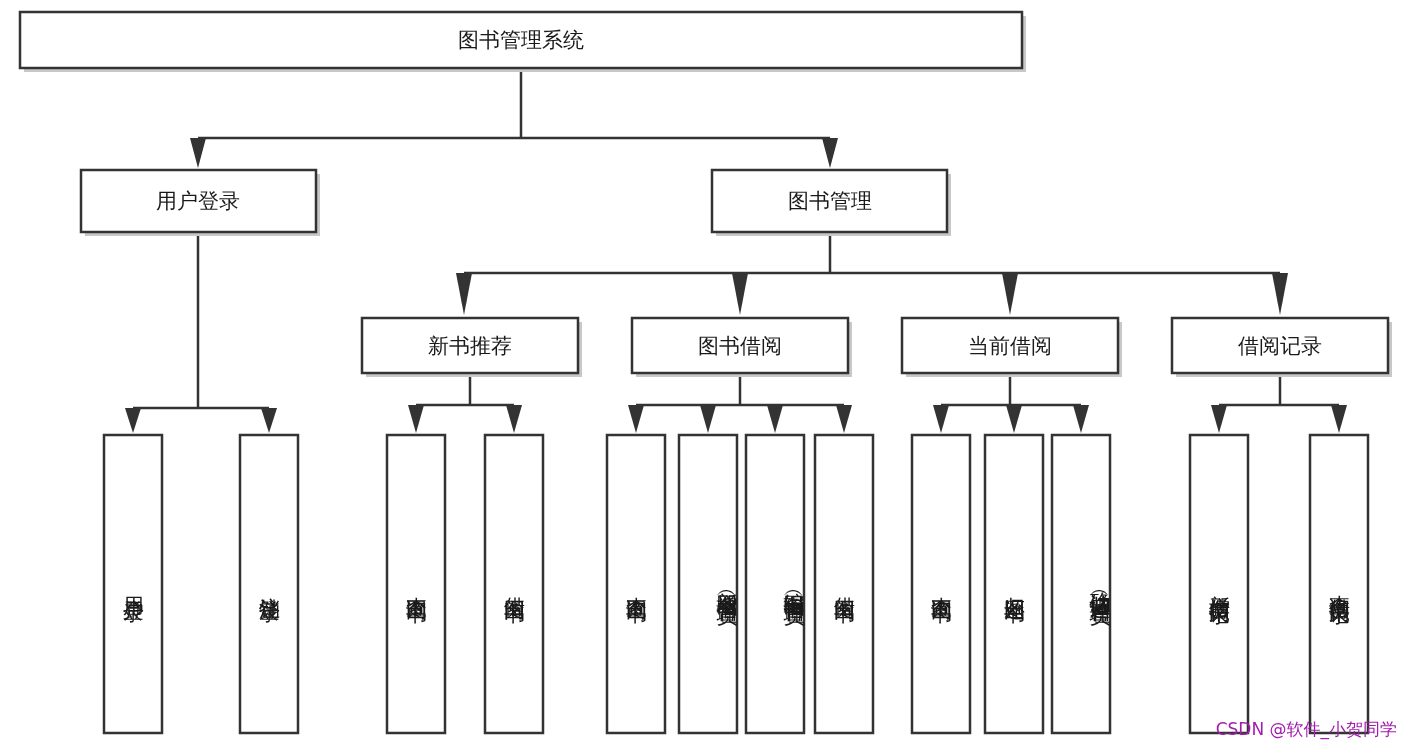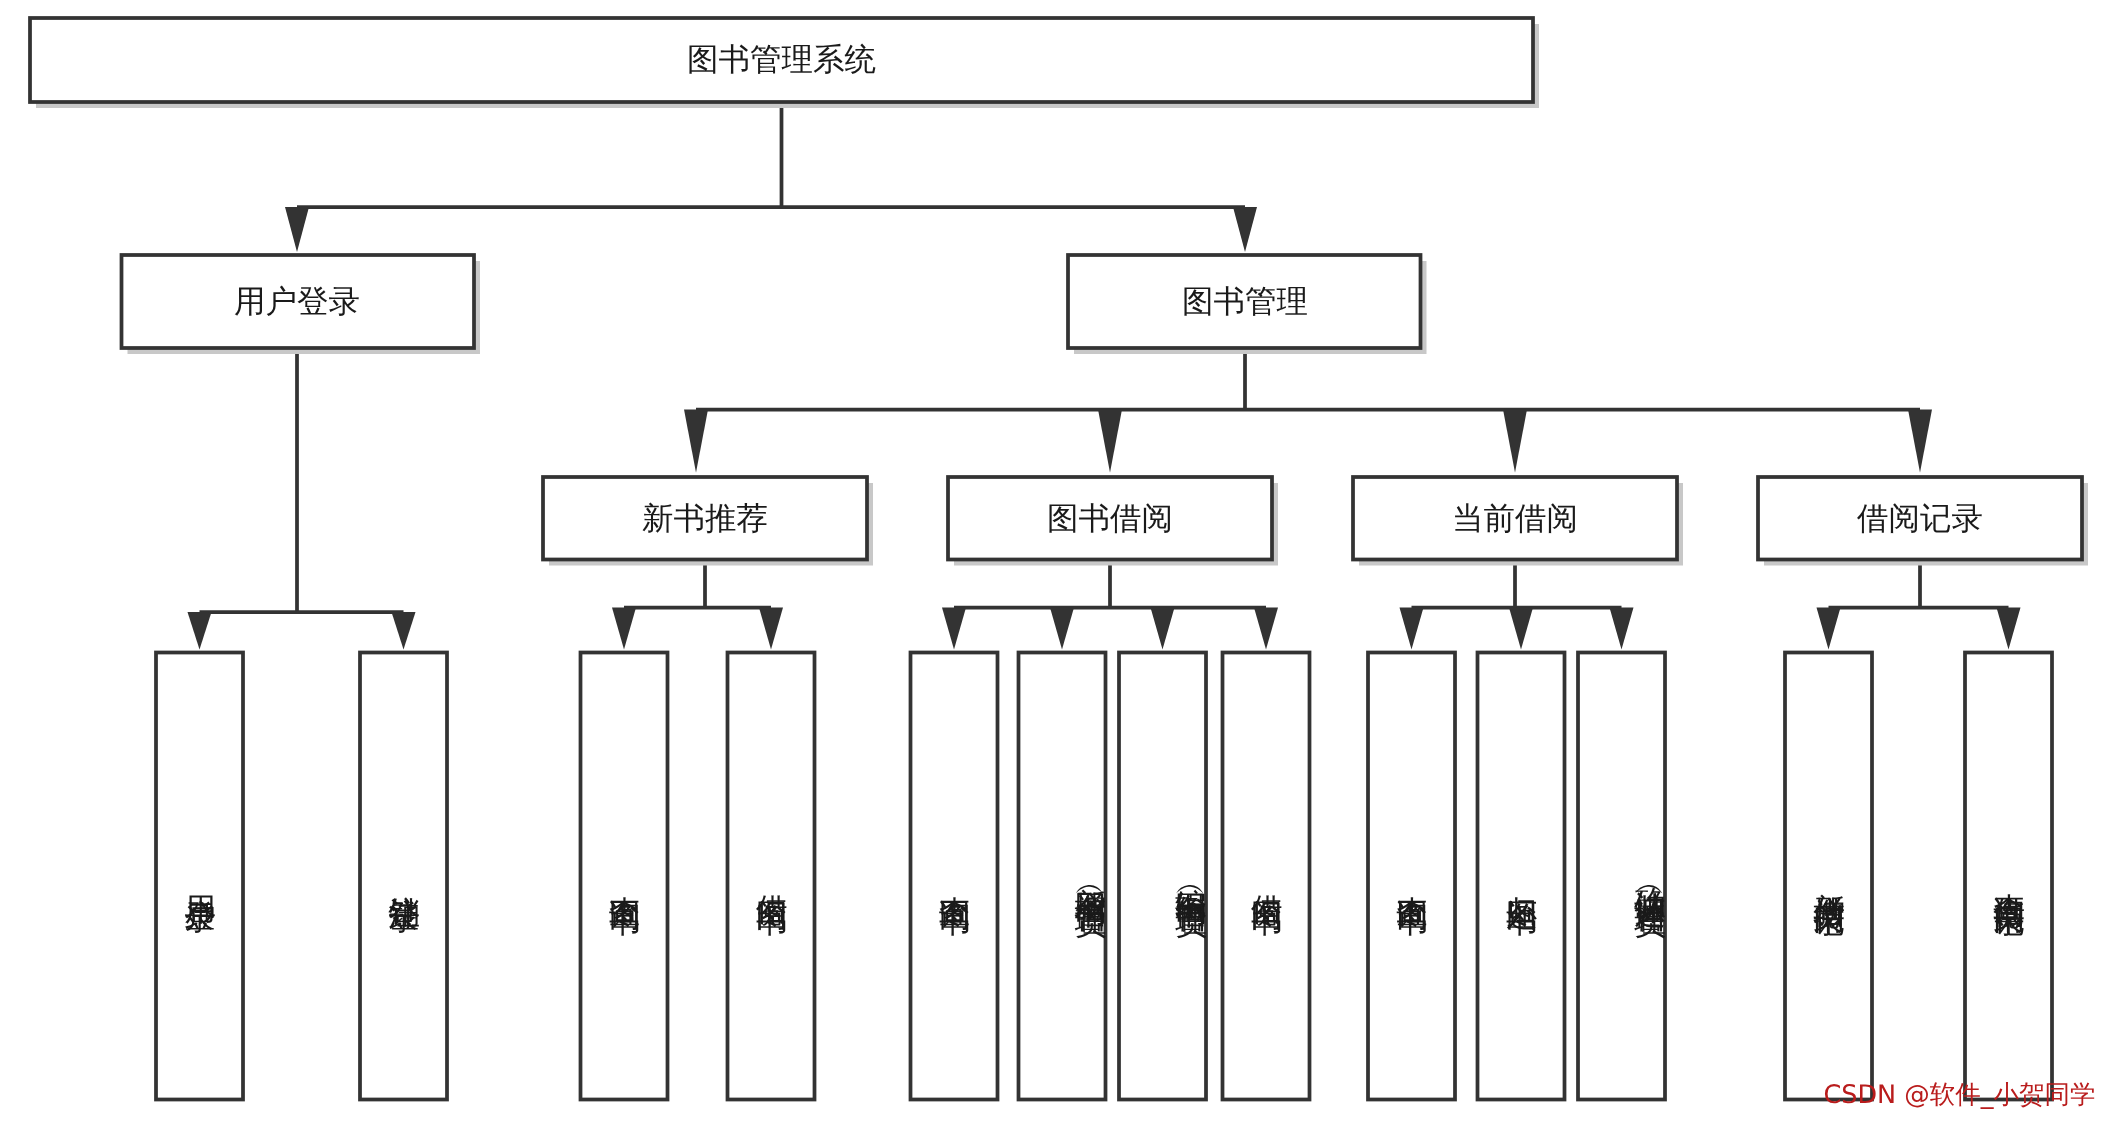"CSDN @软件_小贺同学" .watermark { color: #b91c1c -> #a21caf }
